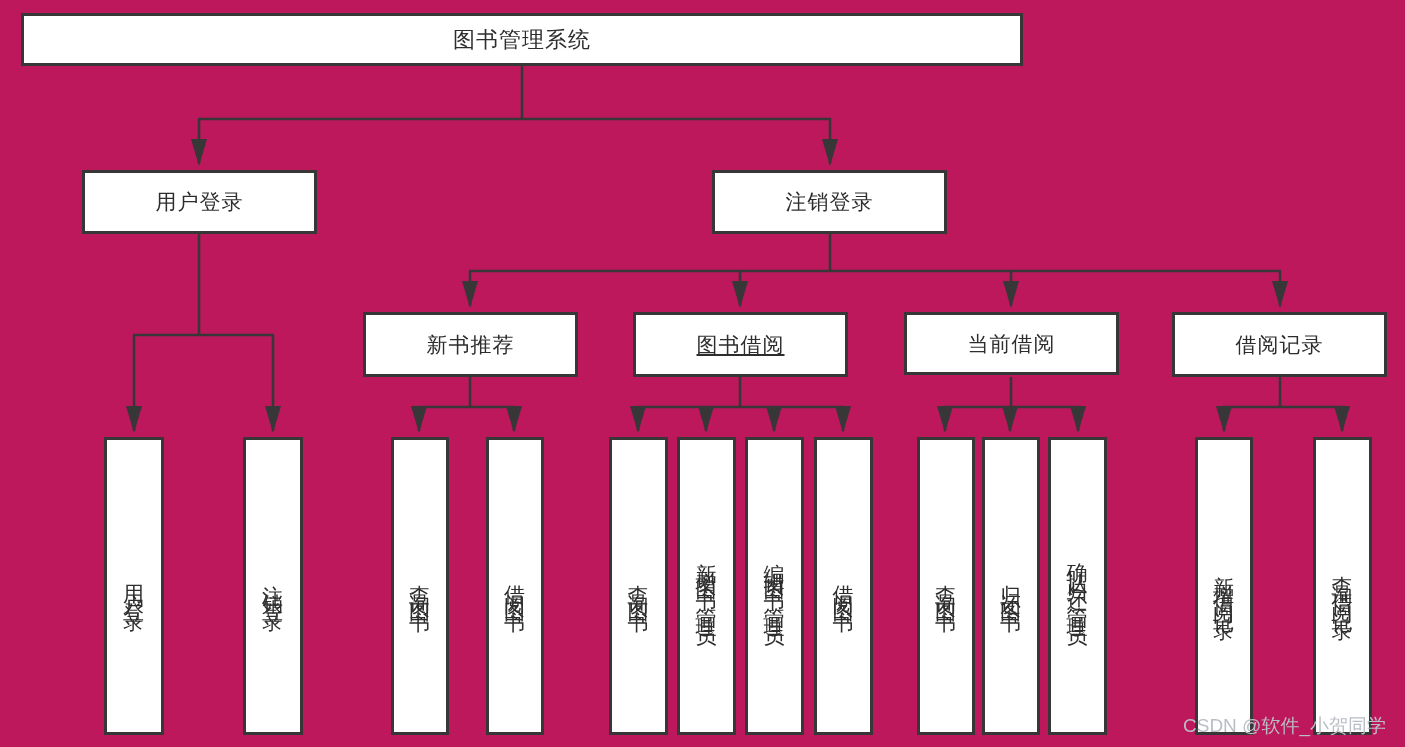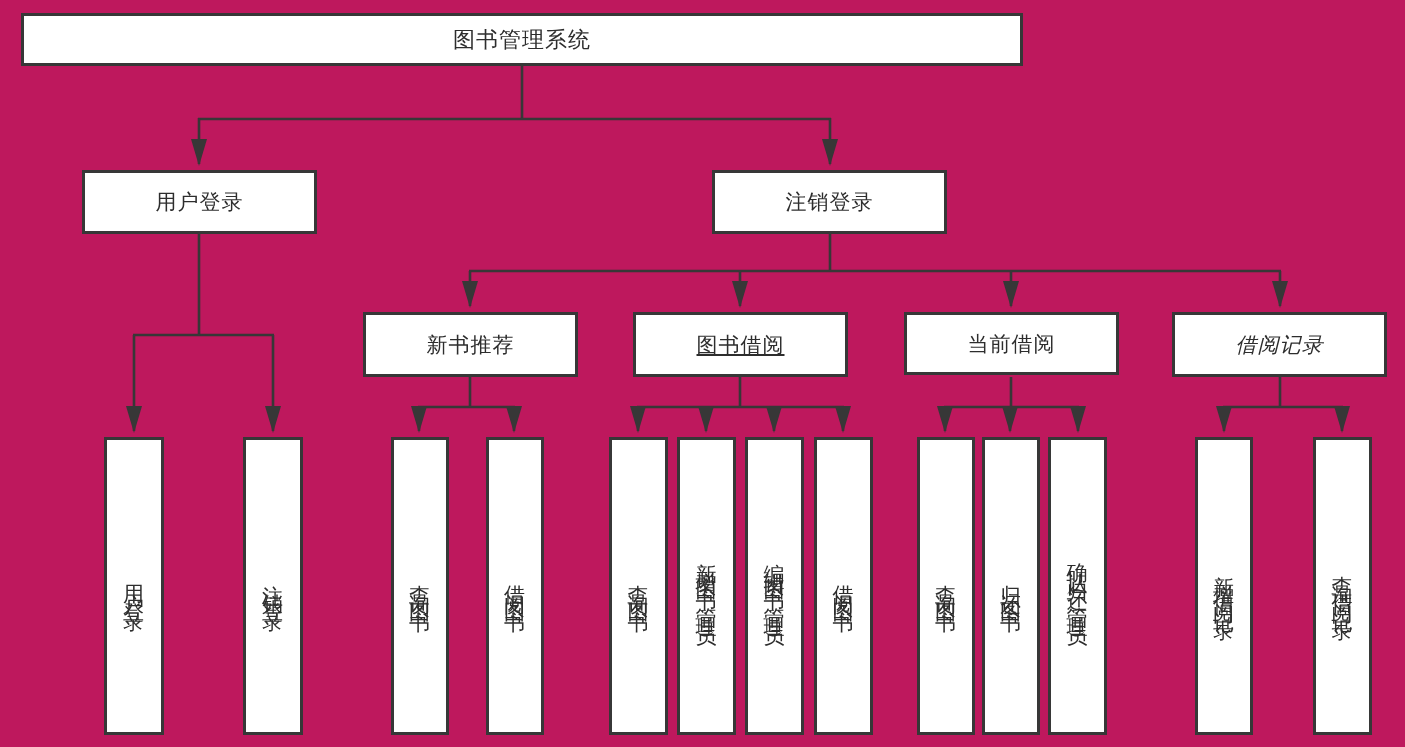"借阅记录" div.box { font-style: italic -> none }
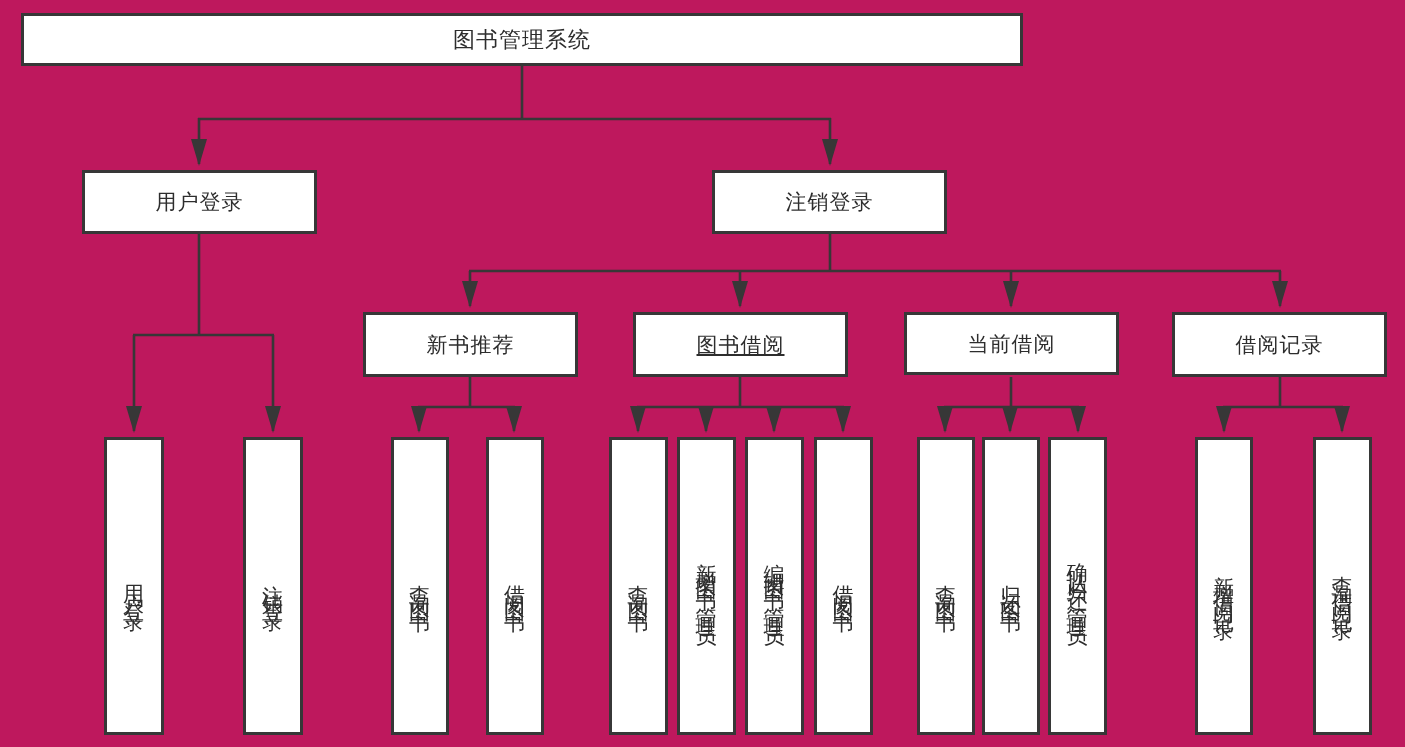"CSDN @软件_小贺同学" div.watermark { html: none -> <div>CSDN @软件_小贺同学</div> }
